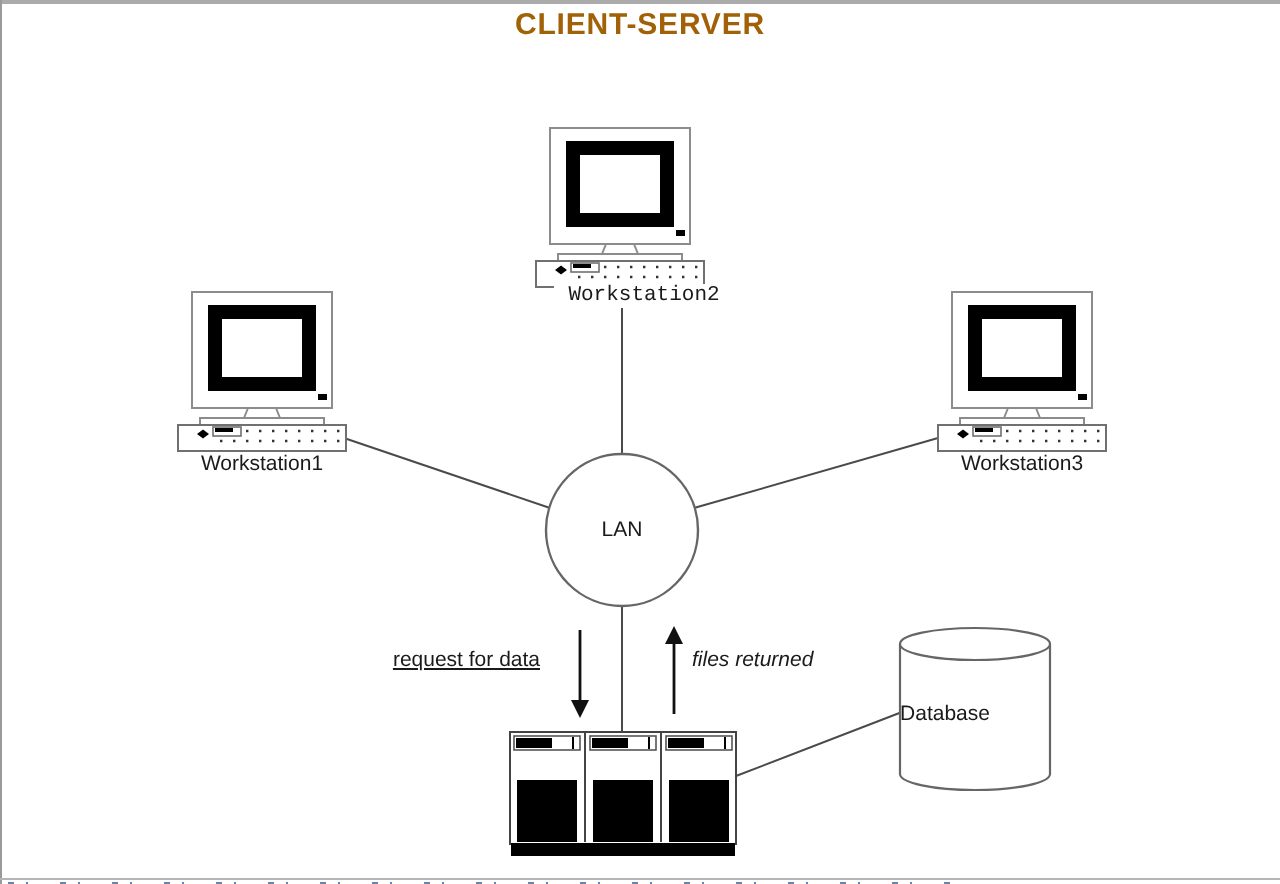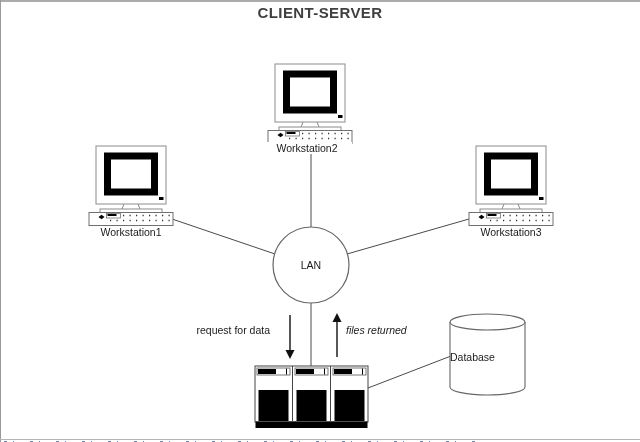"CLIENT-SERVER" #title { color: #404040 -> #a16207 }
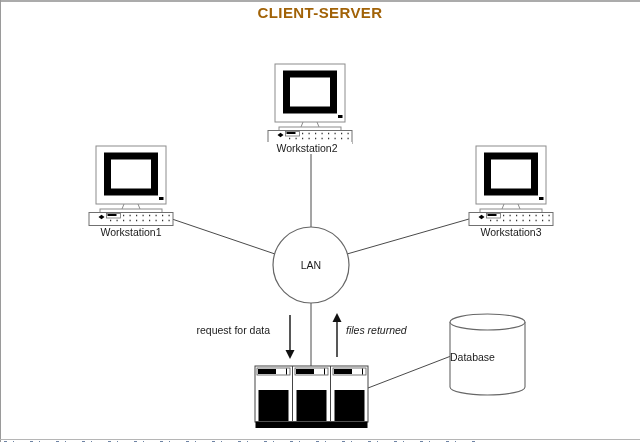"Workstation2" #ws2-label { font-family: none -> Liberation Mono, monospace; left: 262px -> 277px }
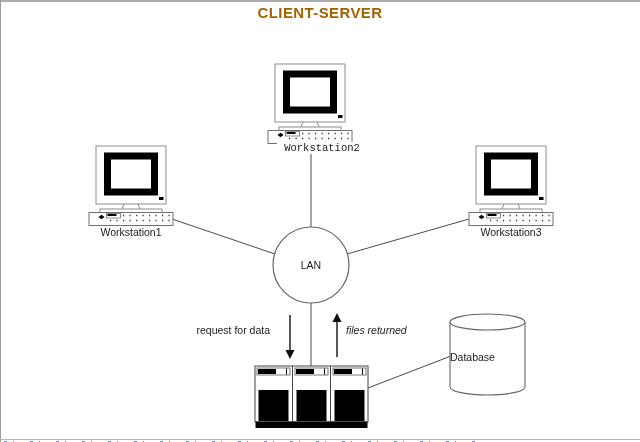"request for data" #request-label { text-decoration: none -> underline }
